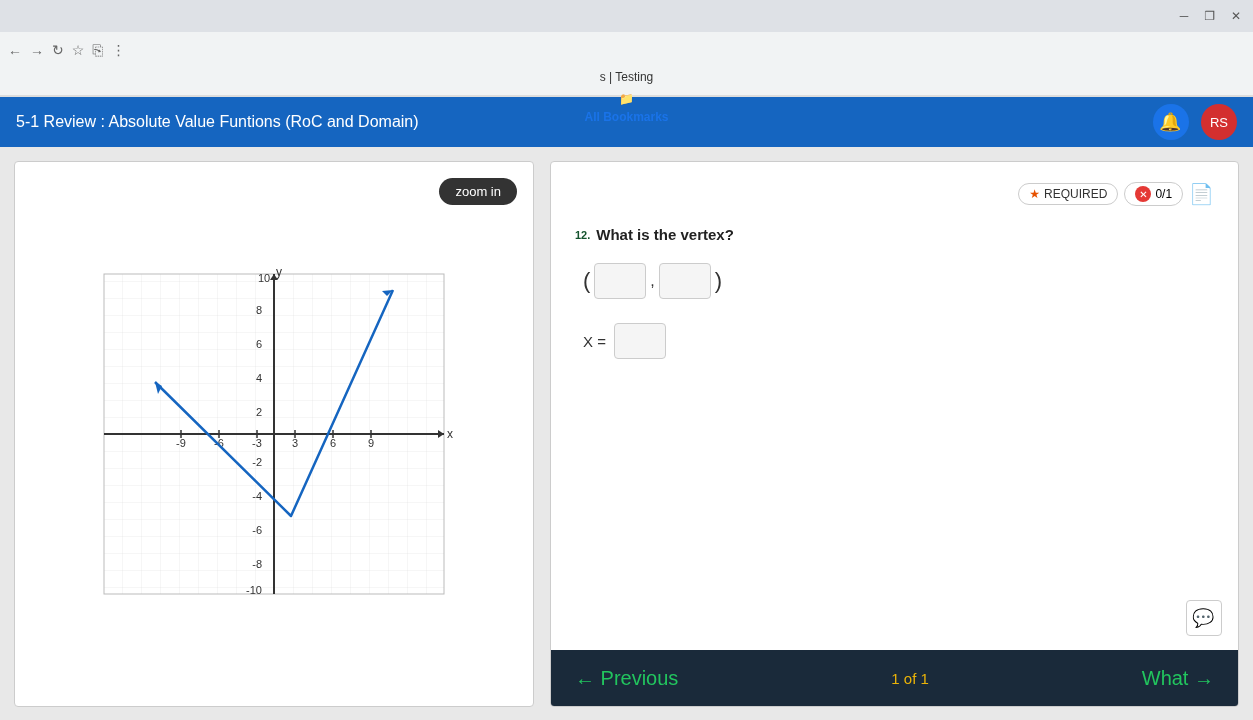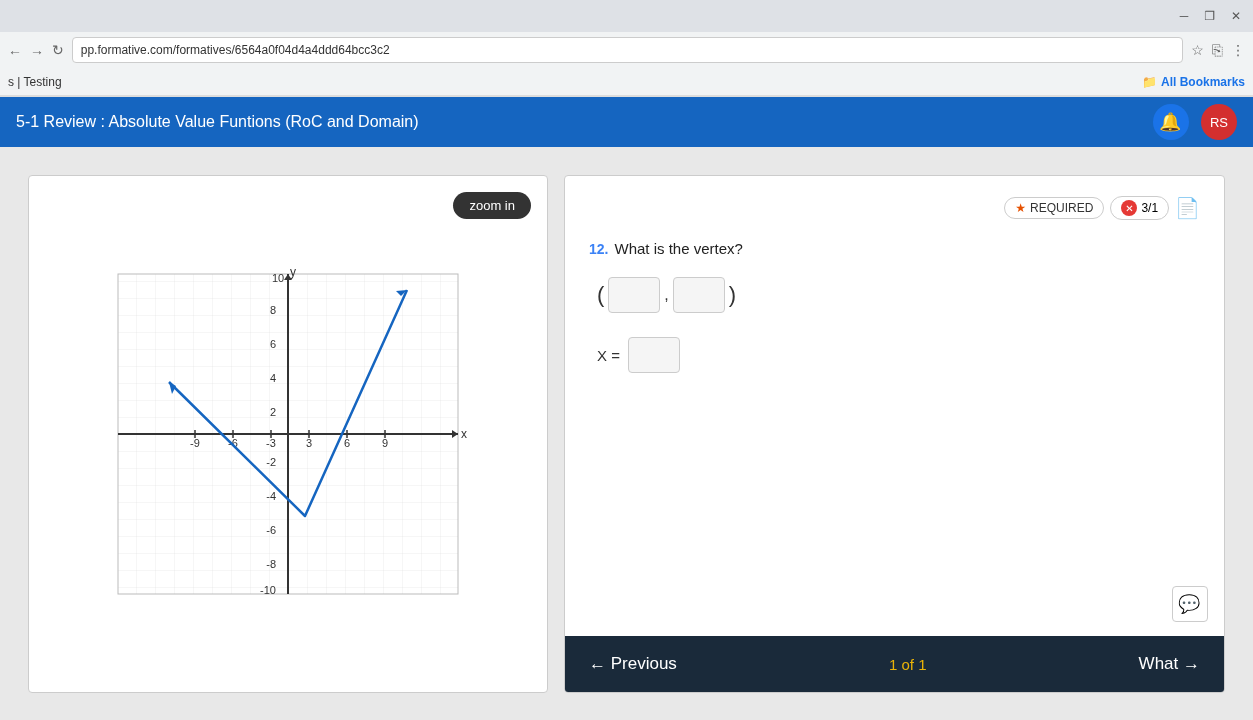"pp.formative.com/formatives/6564a0f04d4a" input.url-input { html: <input> -> none }
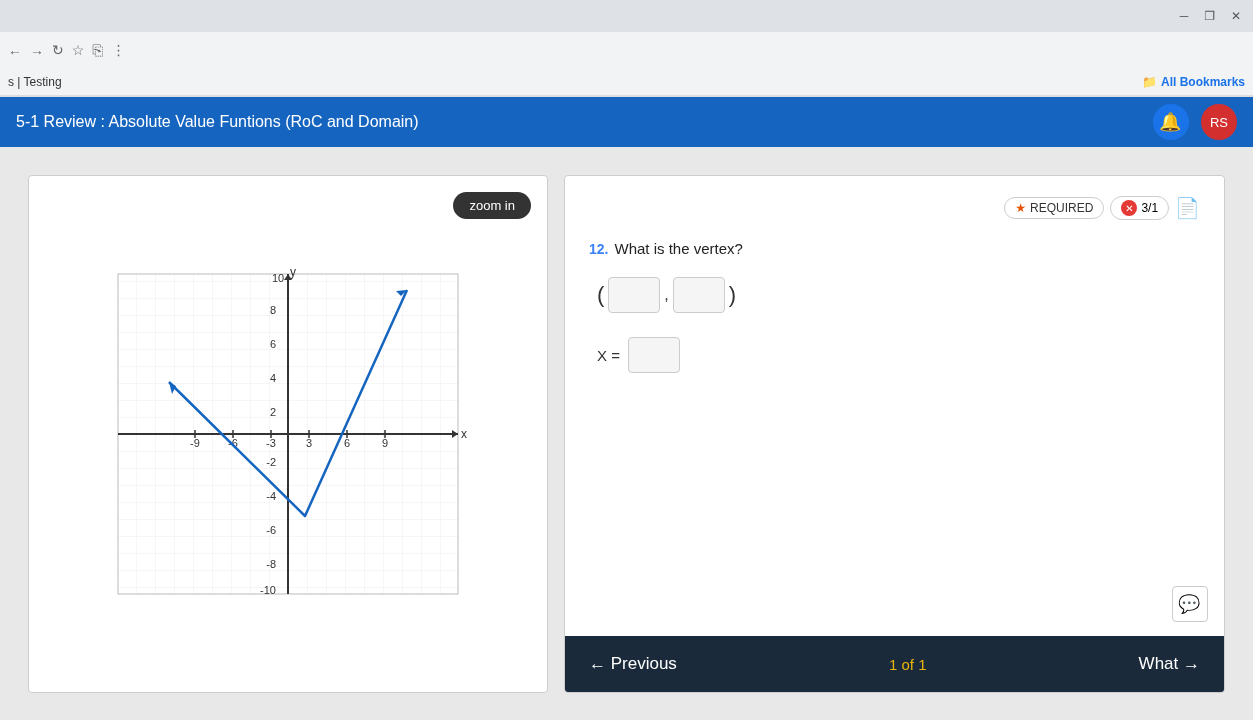"s | Testing" .bookmarks-bar { flex-direction: none -> column }
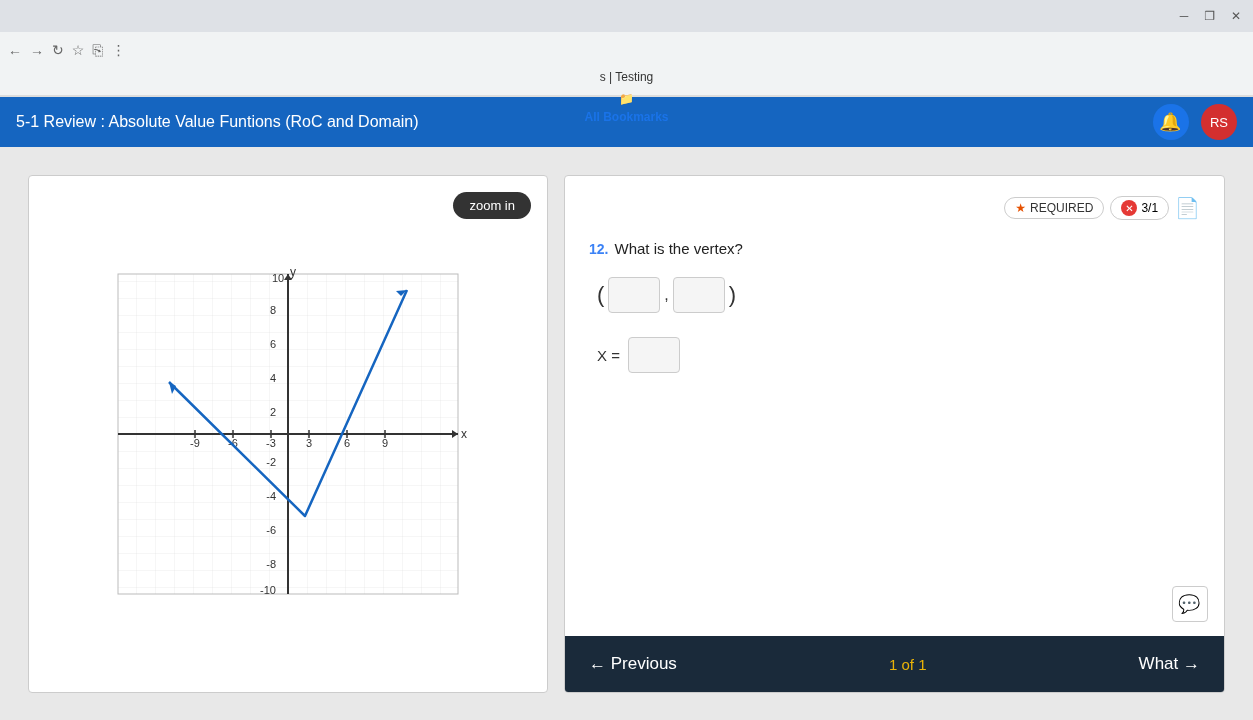"zoom in" .main-content { padding: 28px -> 14px }
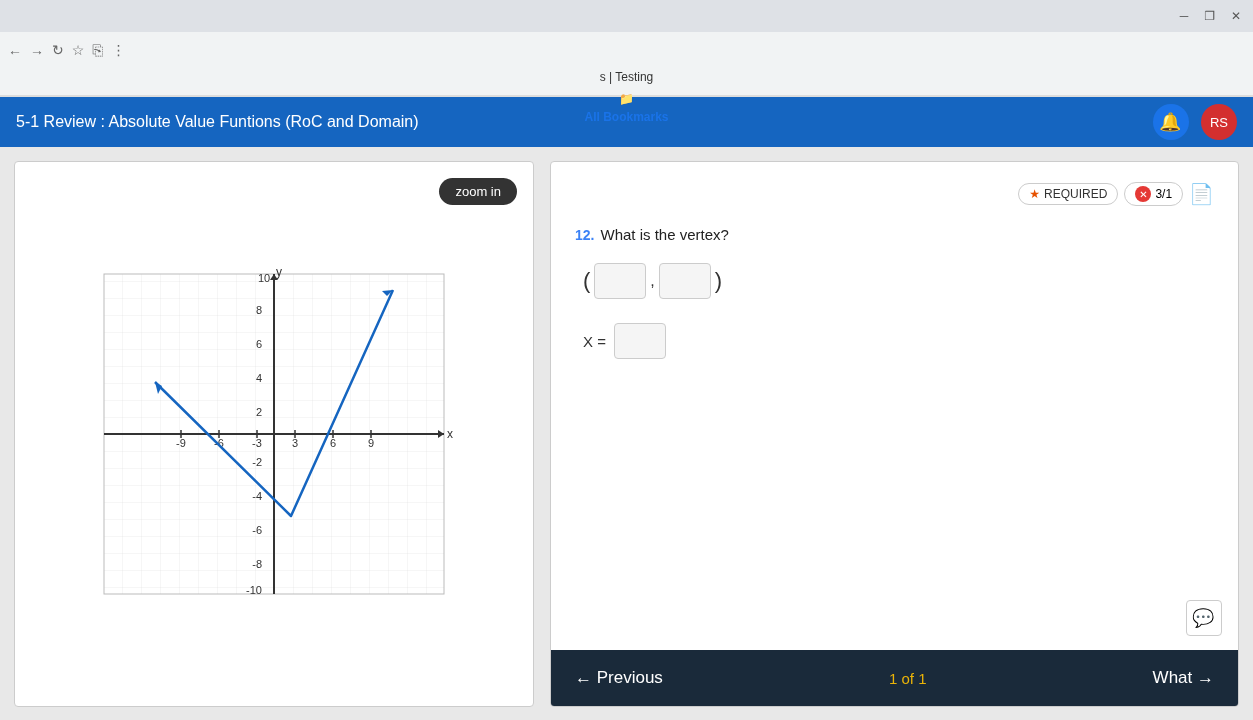"3/1" span { text: 3/1 -> 0/1 }
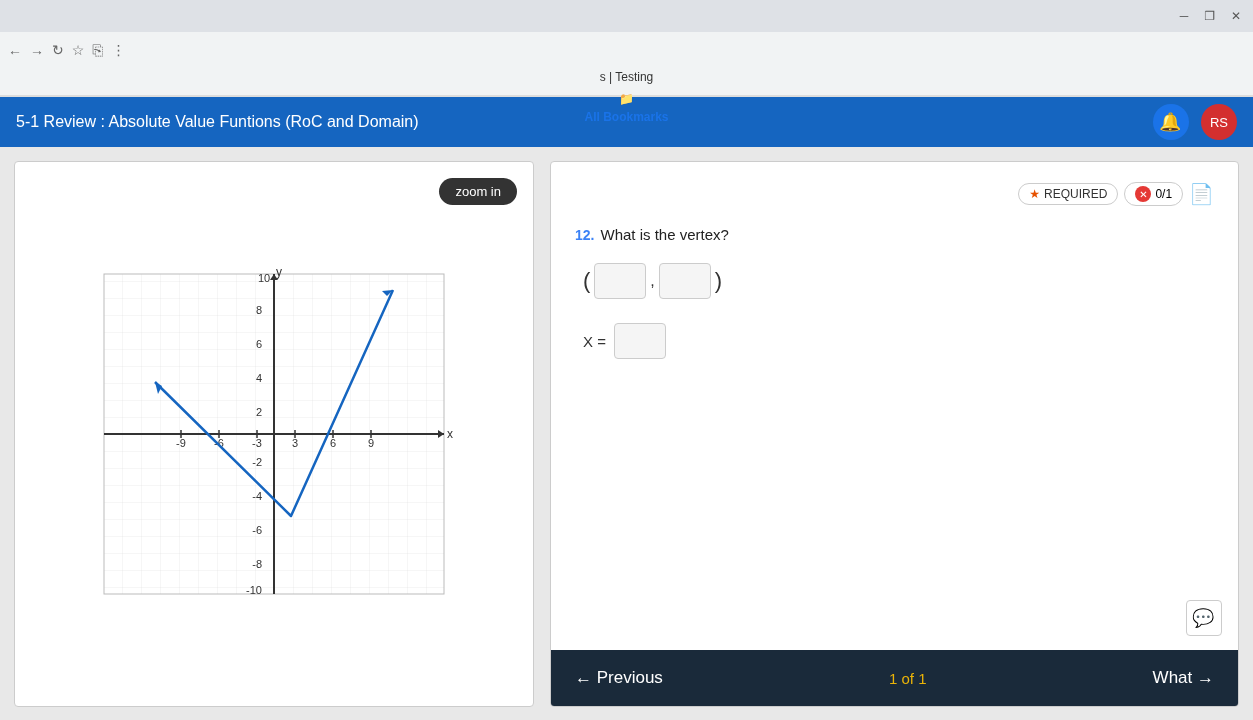"12." .question-number { color: #3b82f6 -> #14532d; font-size: 14px -> 11px }
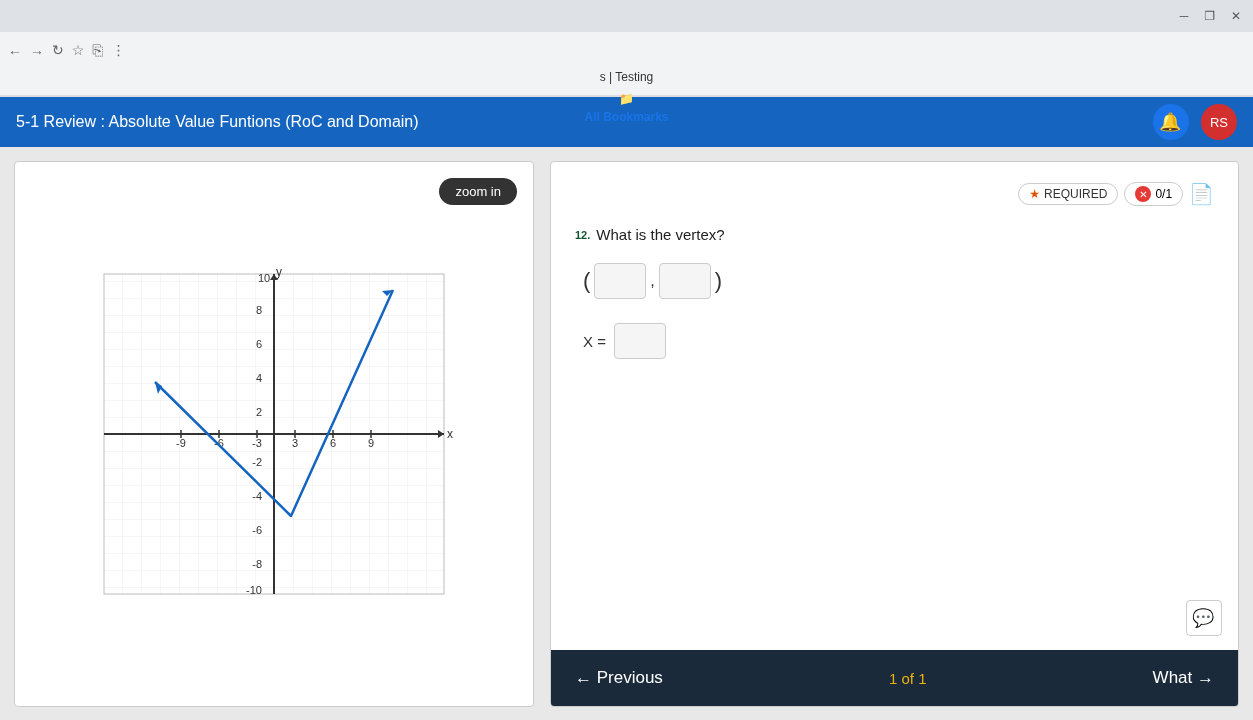"What is the vertex?" .question-text { font-weight: none -> bold }
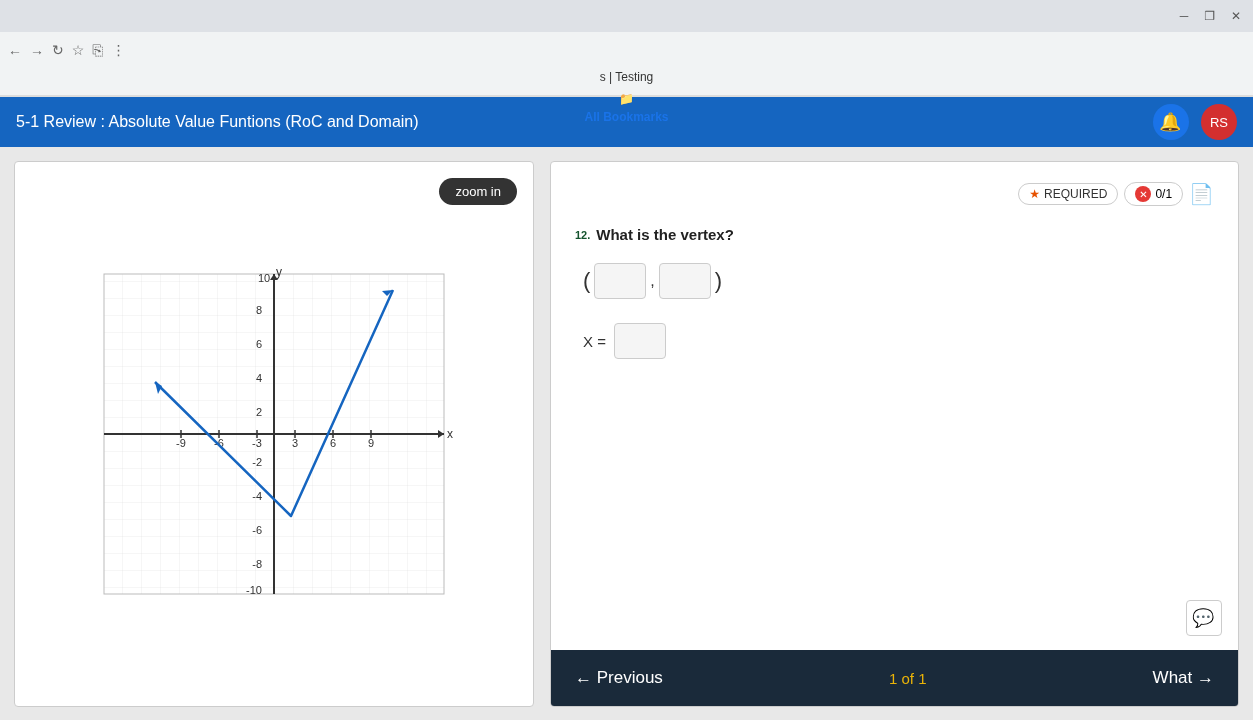"← Previous" .nav-btn { color: #ffffff -> #22c55e; font-size: 17px -> 20px }
